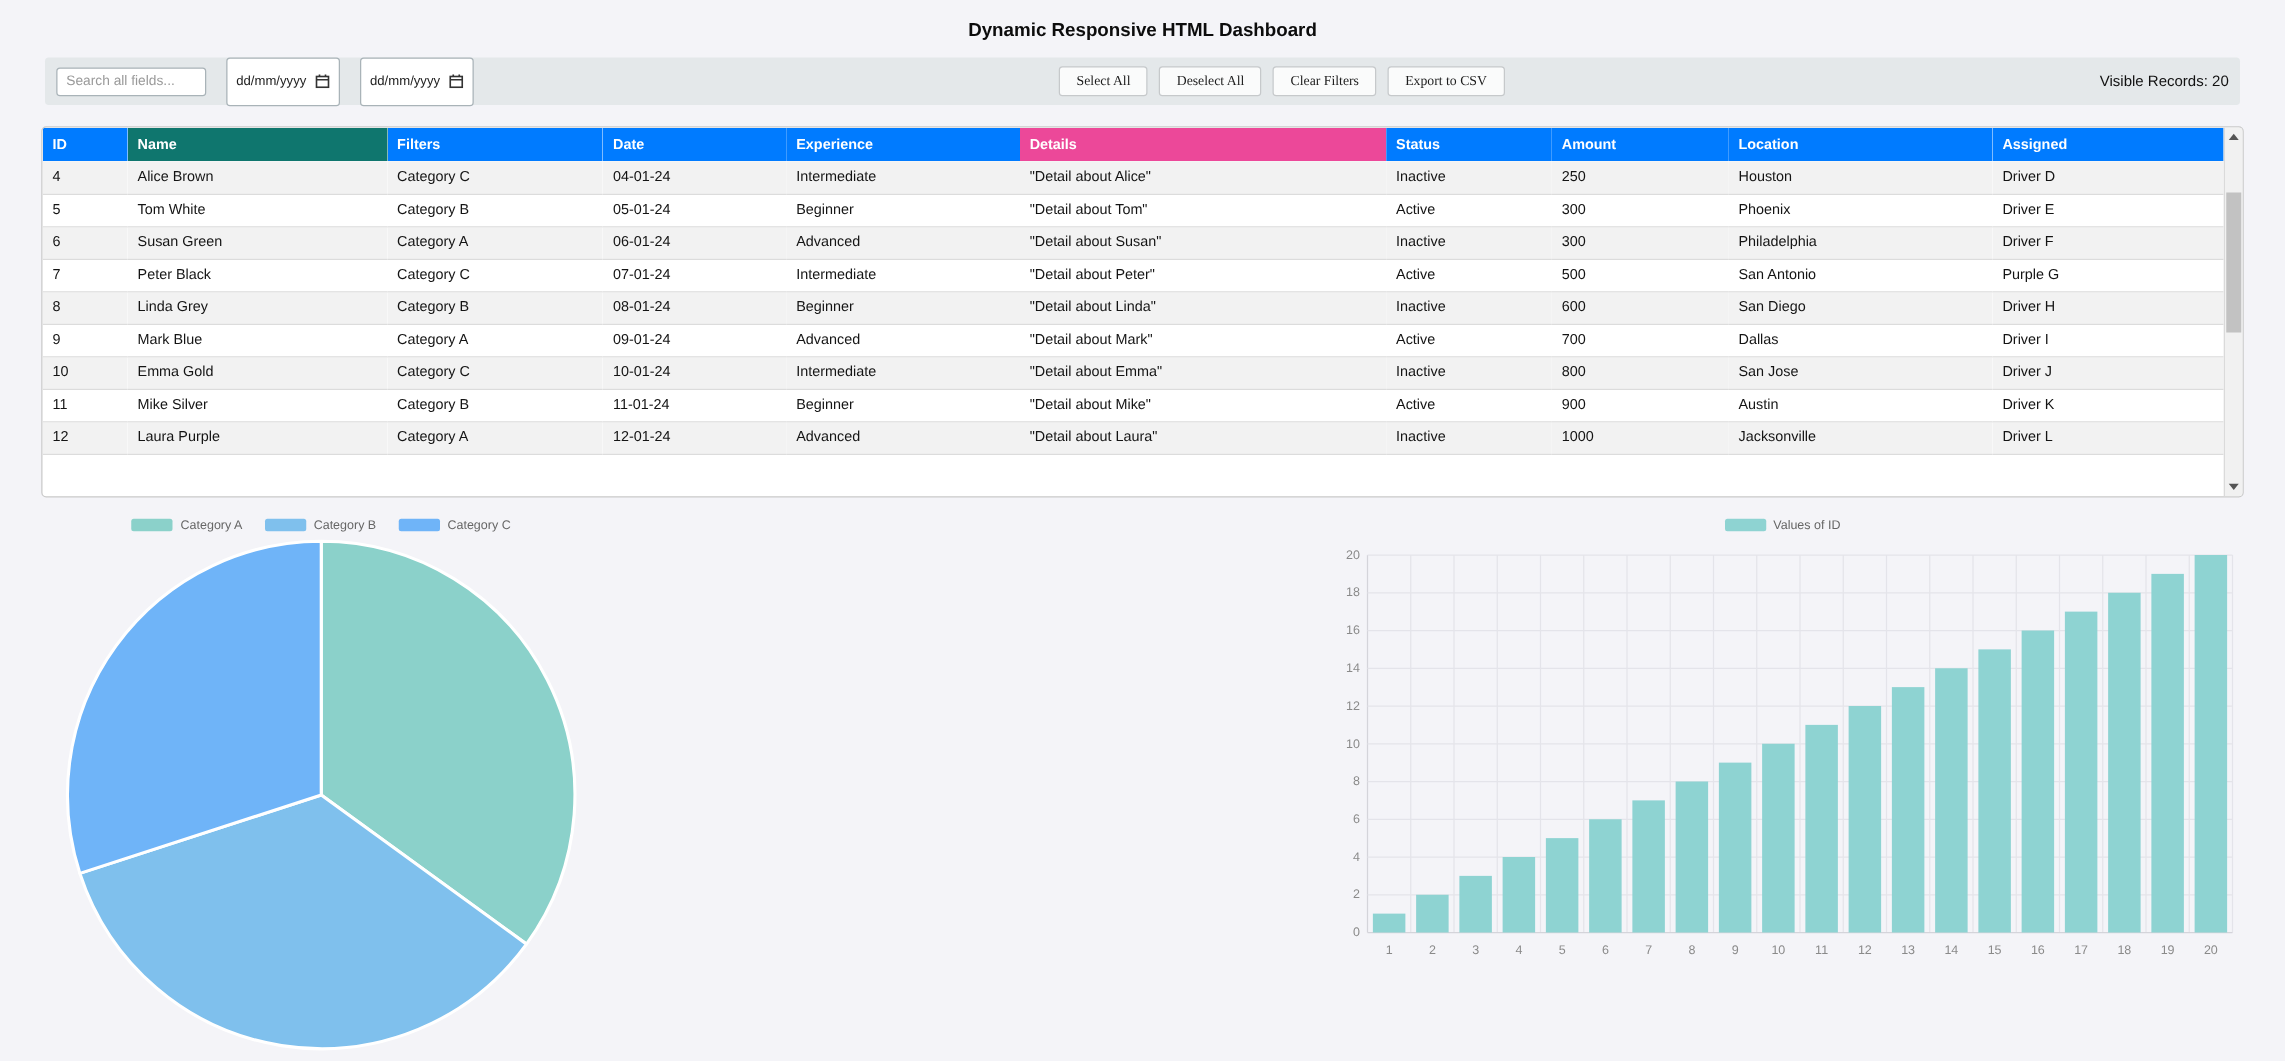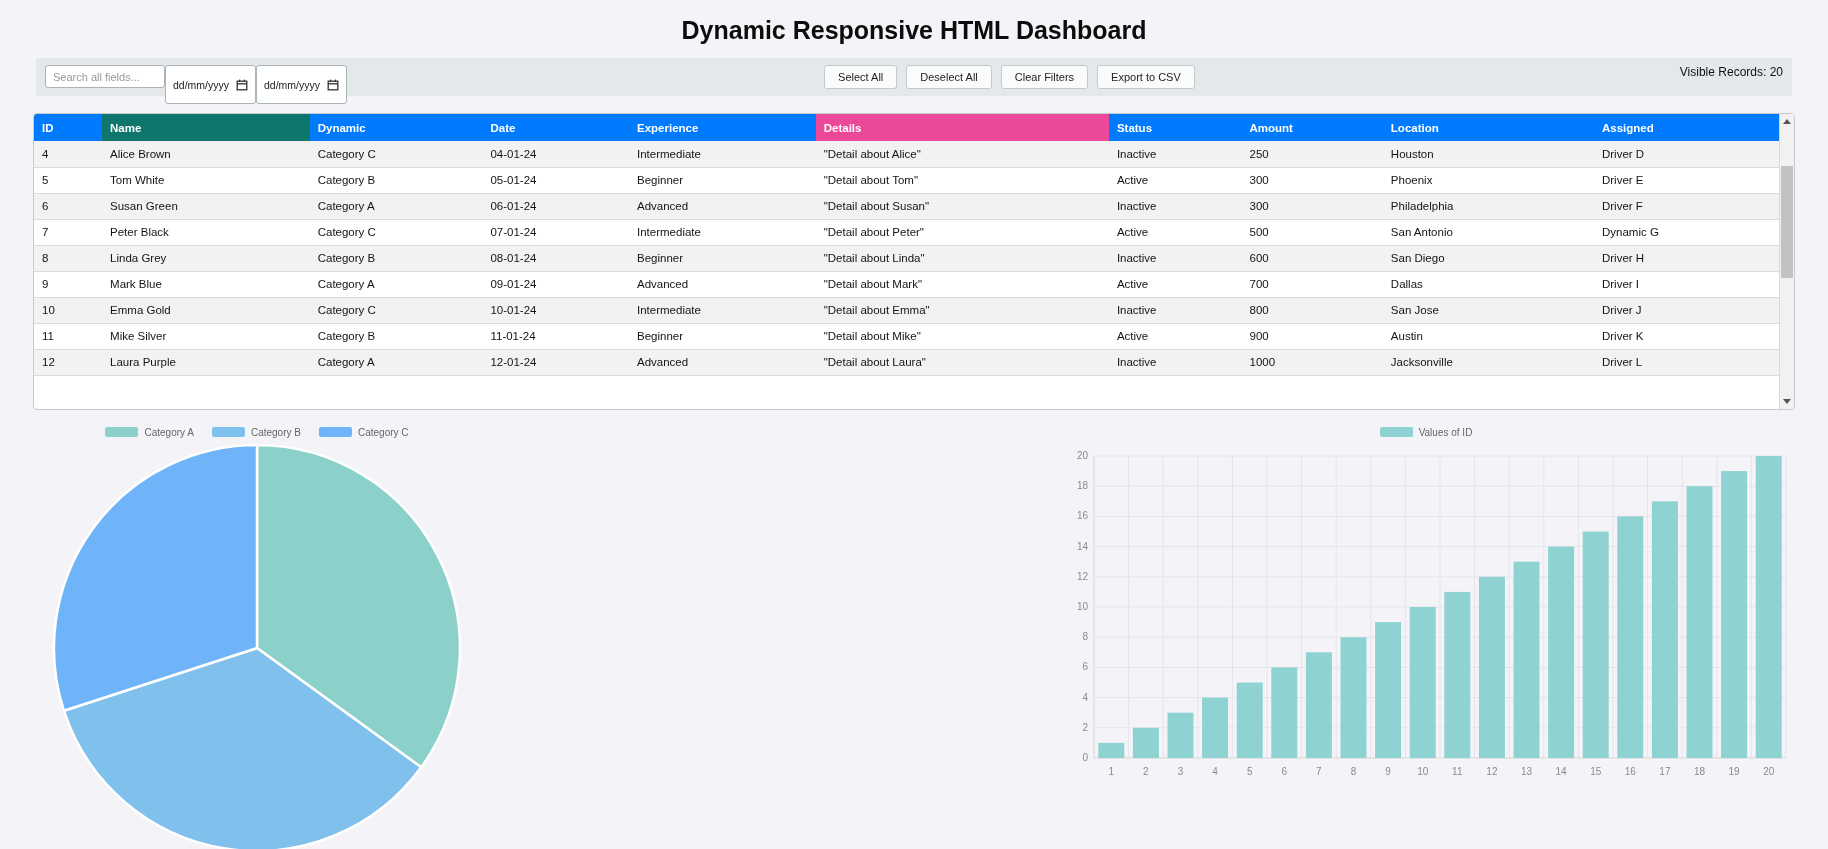"Dynamic Responsive HTML Dashboard" h1.page-title { font-size: 25px -> 15px }
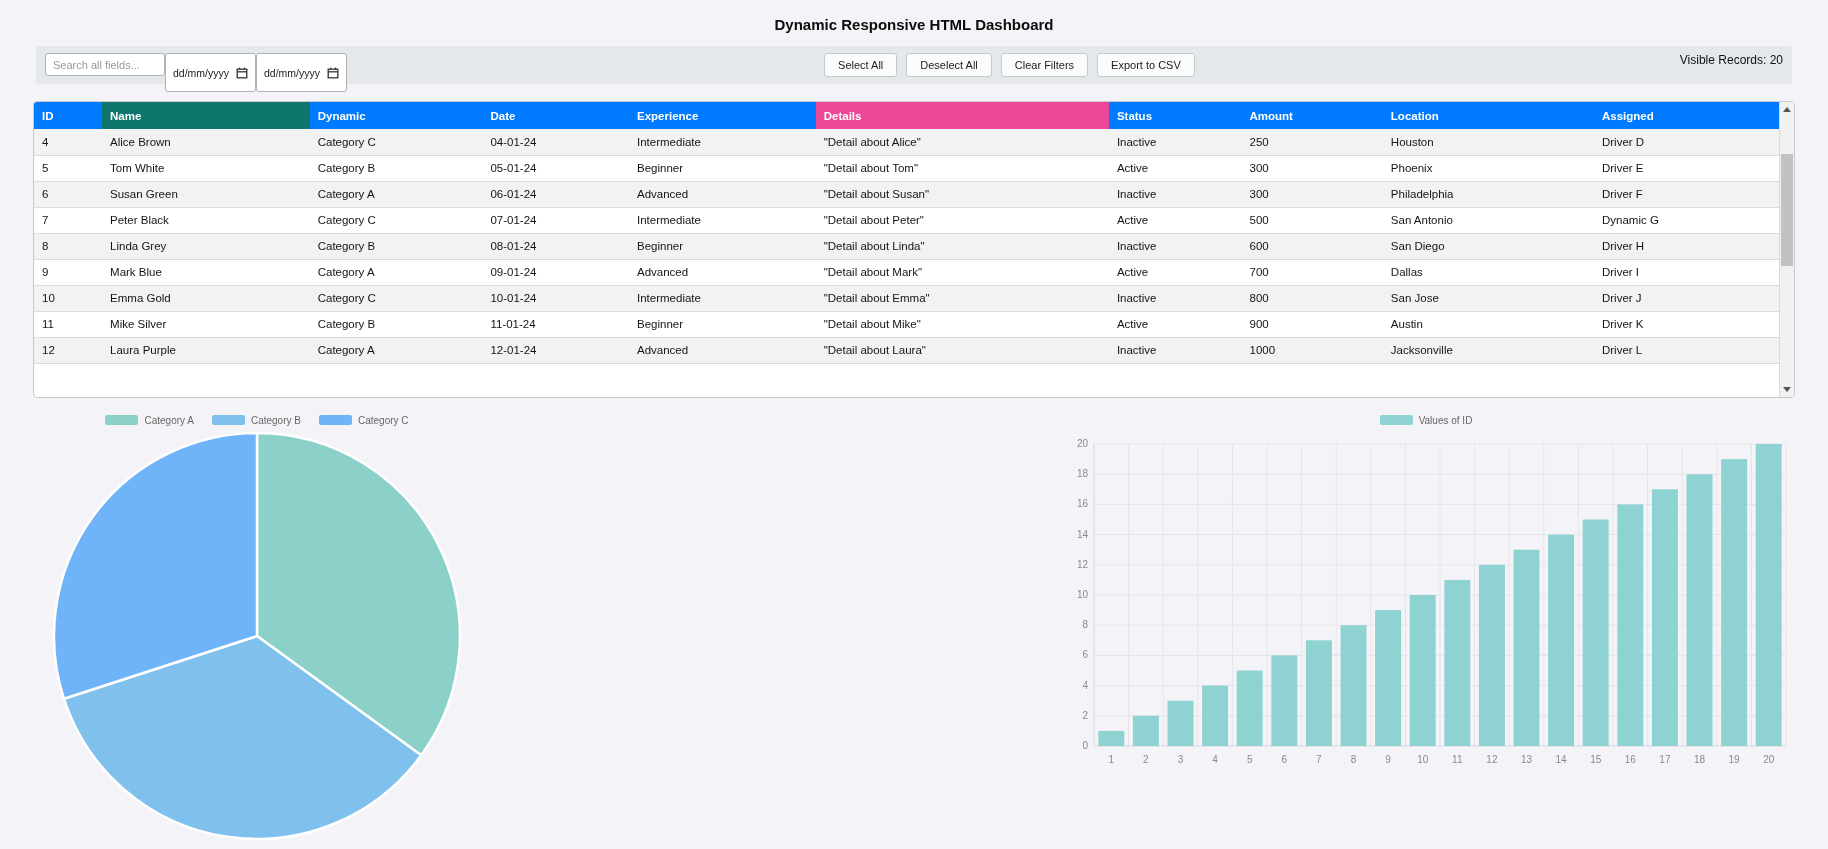"Search all fields..." .toolbar { align-items: flex-start -> center; gap: 0 -> 16px }
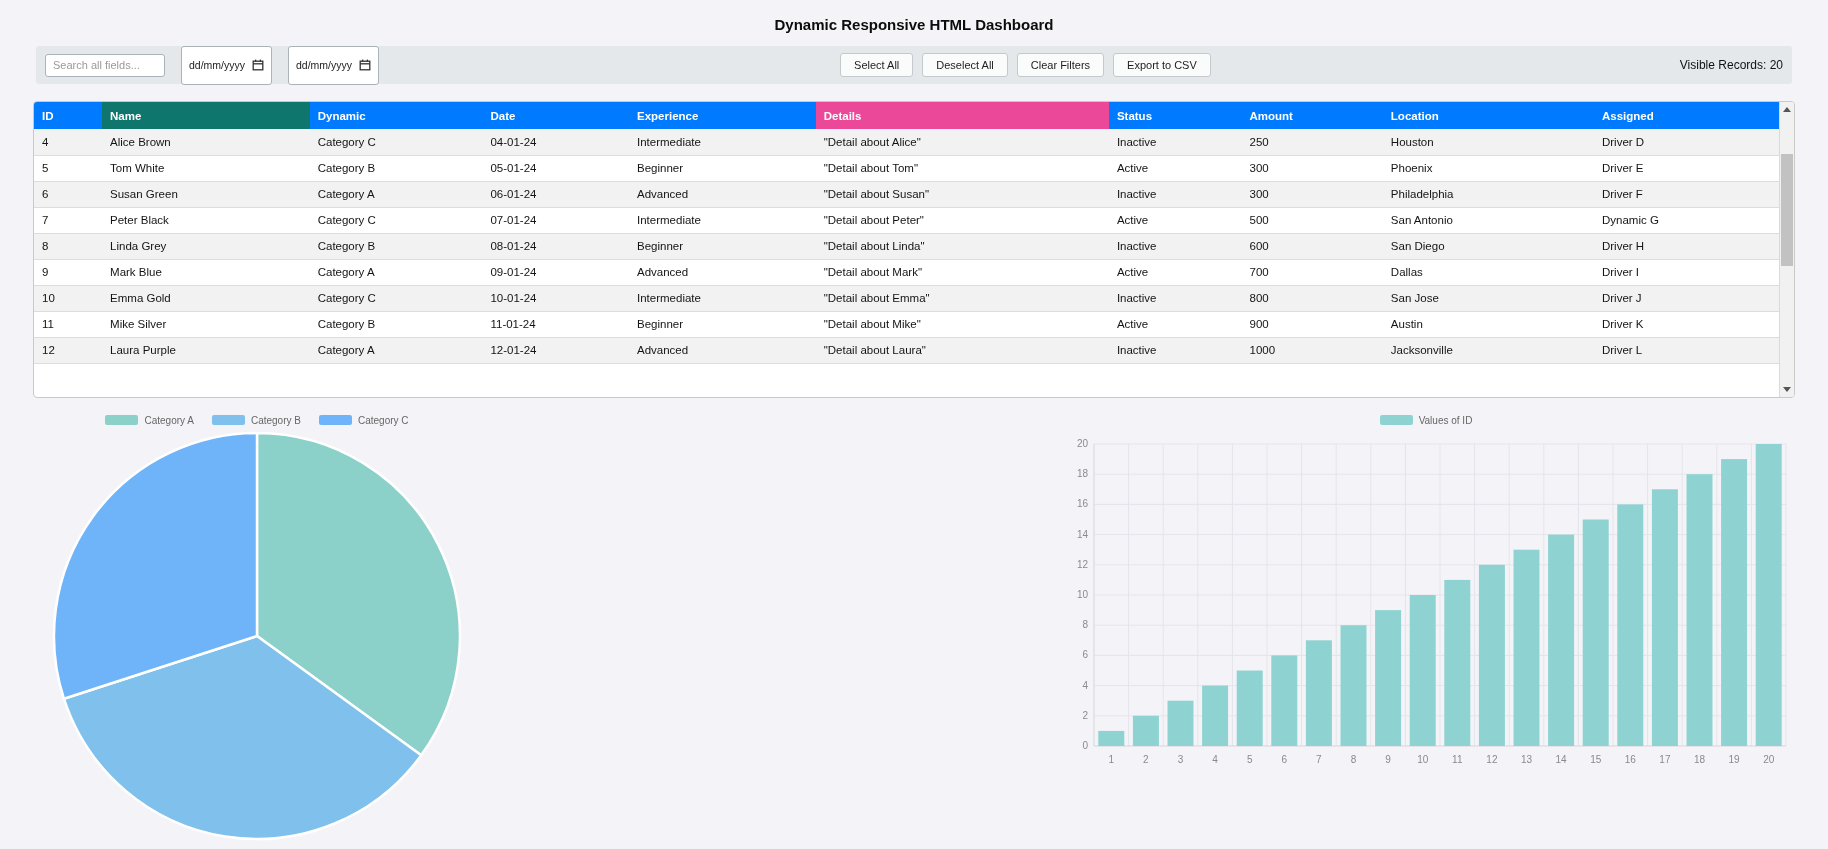"Select All" .tb-buttons { font-family: none -> Liberation Serif, serif }
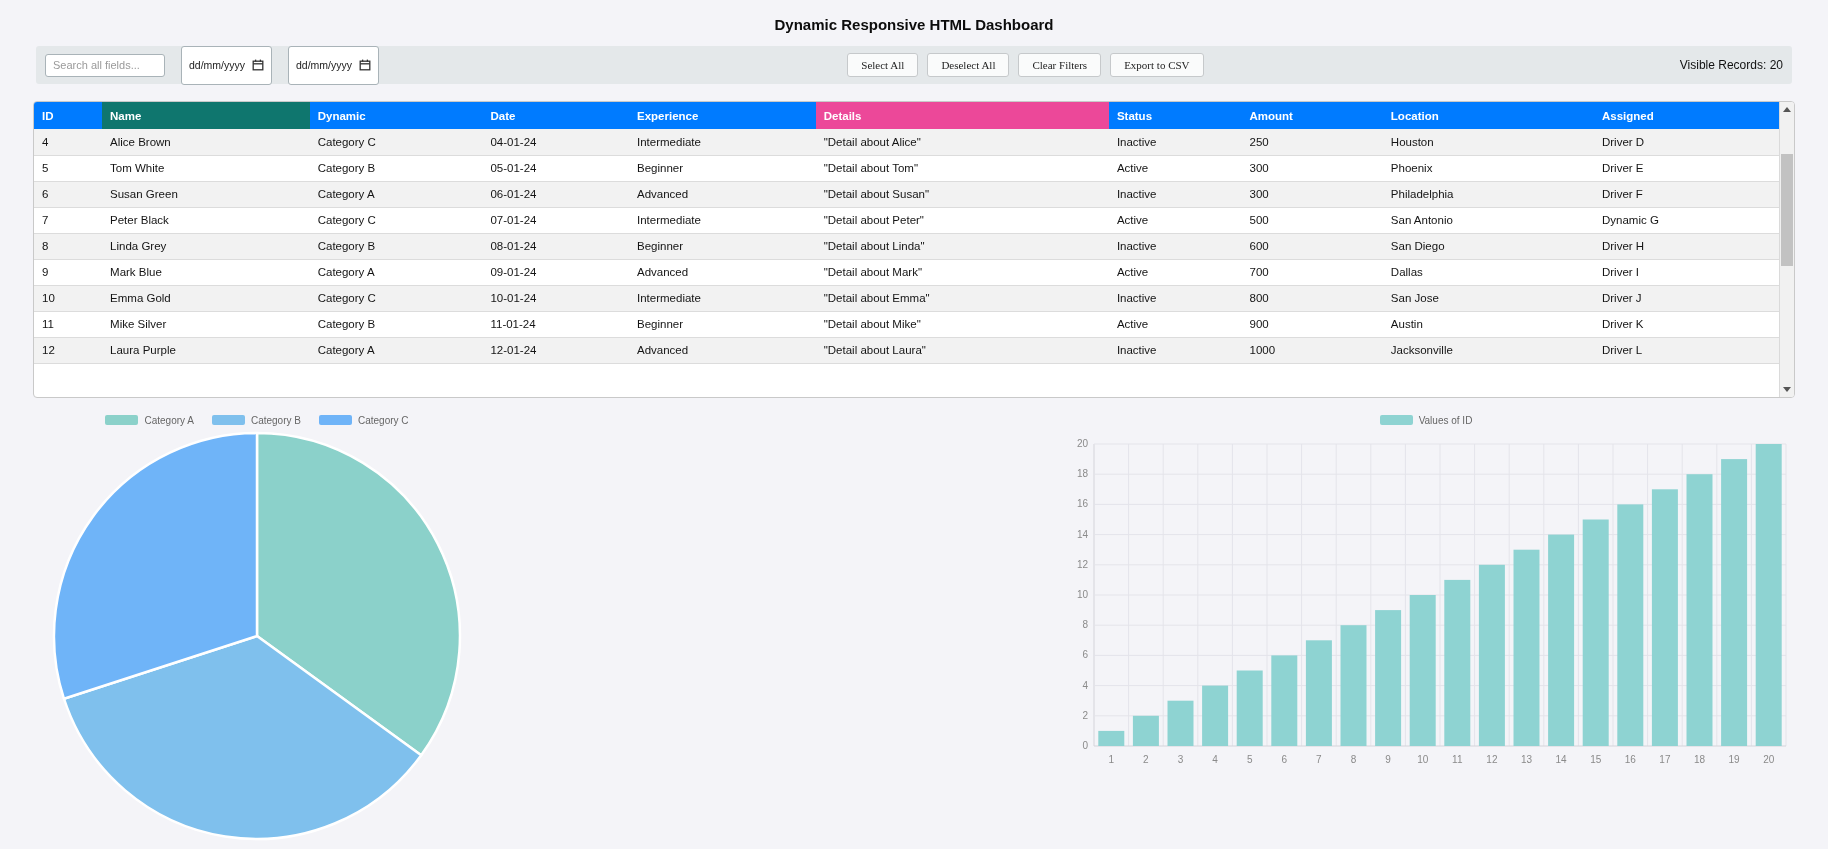"Dynamic" th { text: Dynamic -> Filters }
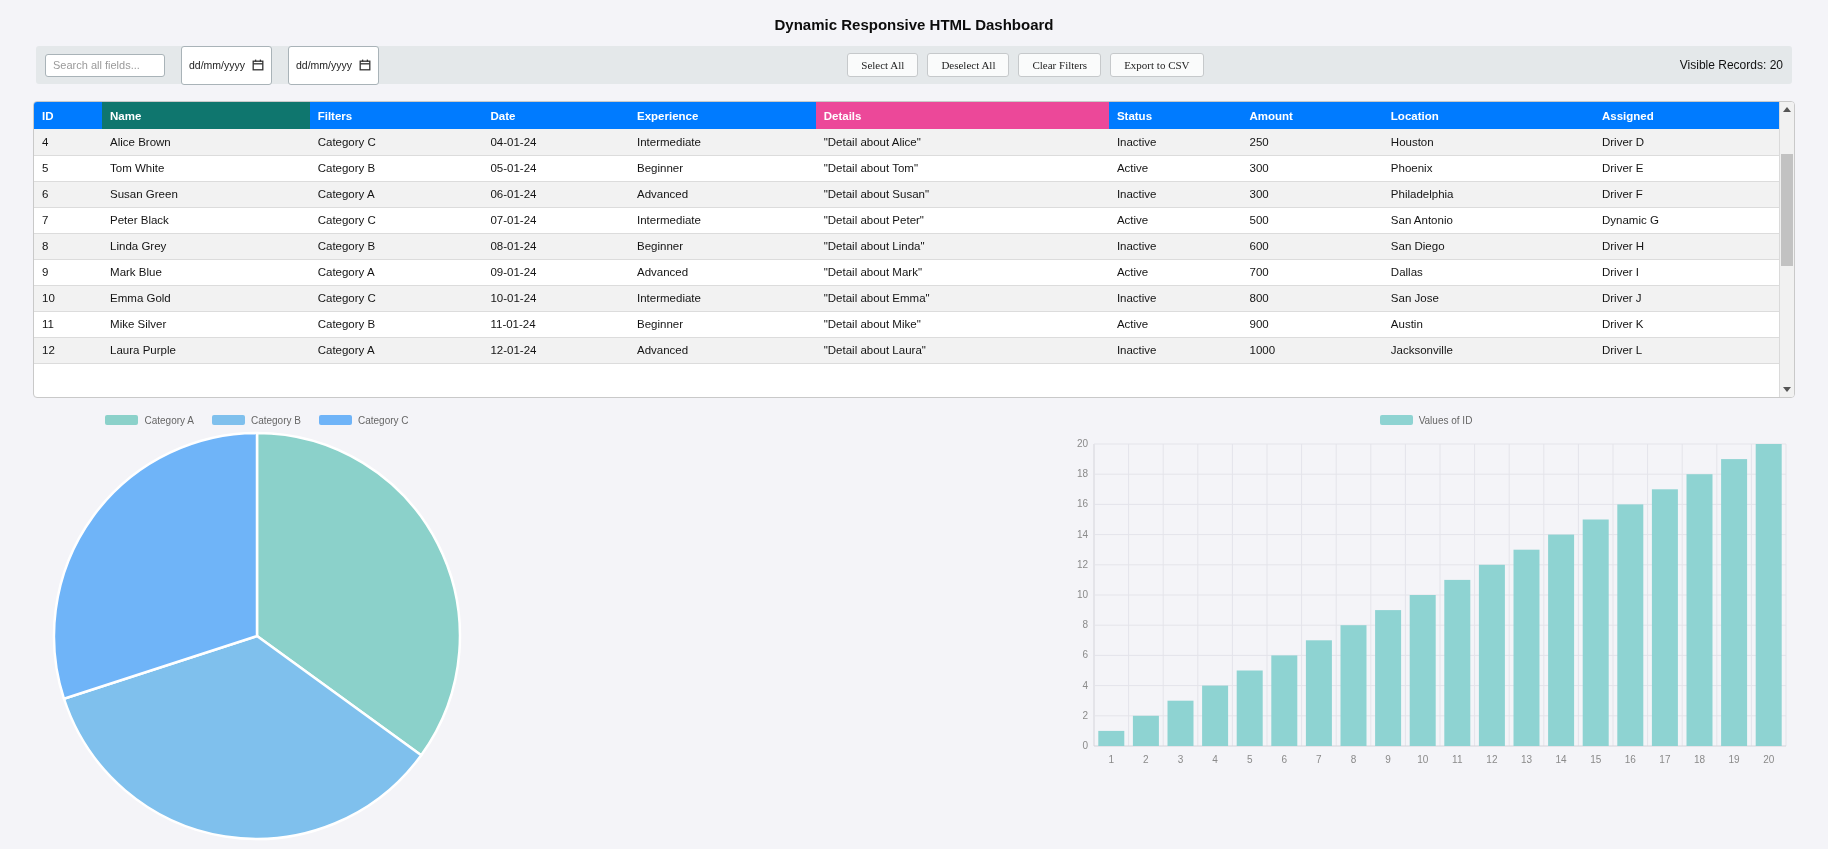"Dynamic G" td { text: Dynamic -> Purple }
